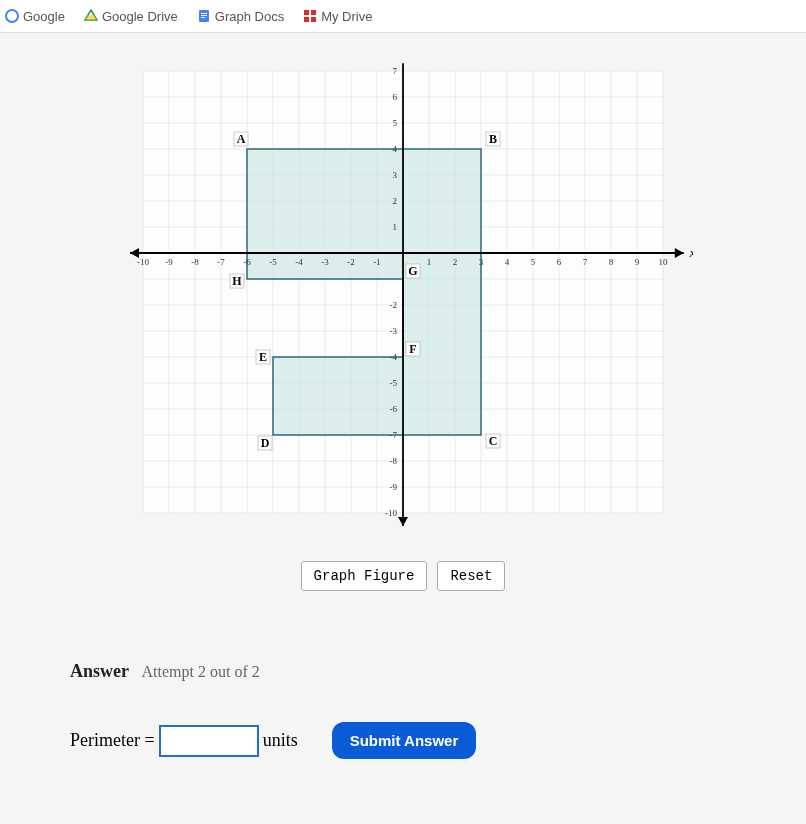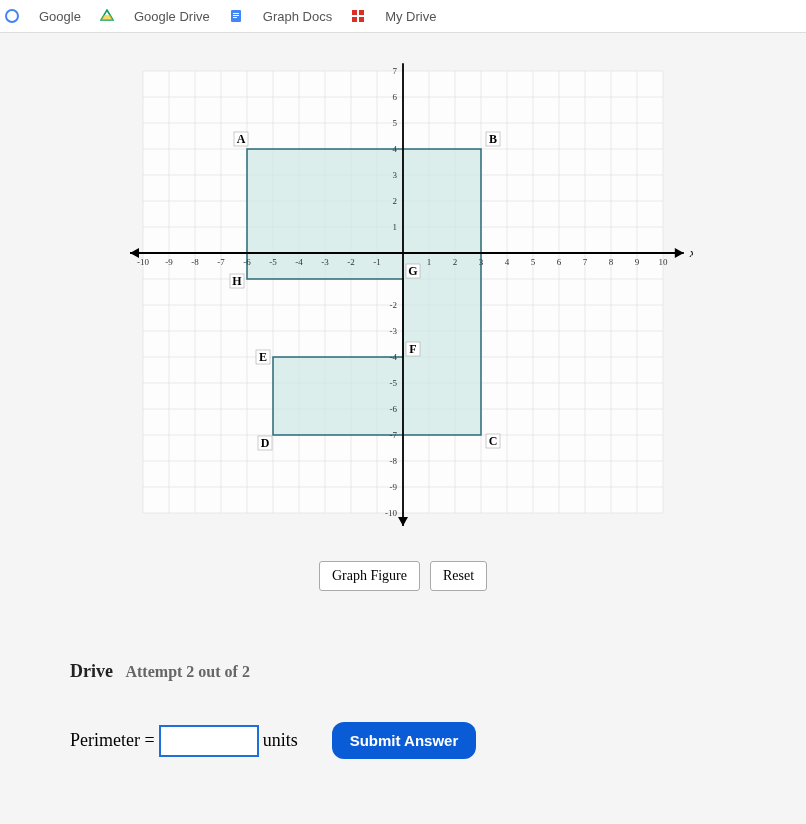"Google" .bookmark { gap: 19px -> 3px }
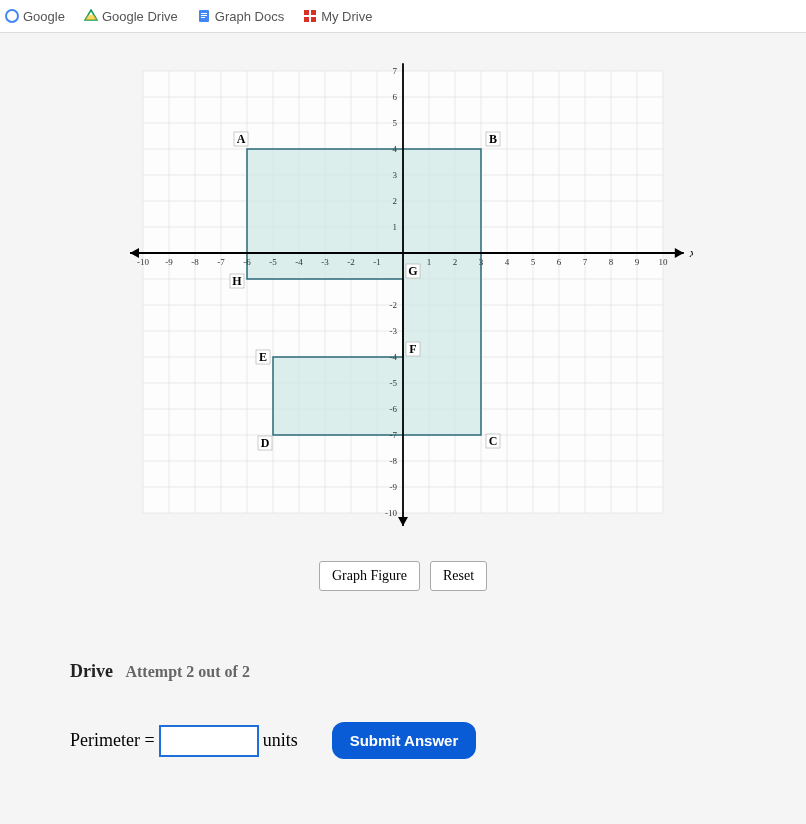"Graph Figure" .btn { font-family: Liberation Serif, serif -> Liberation Mono, monospace }
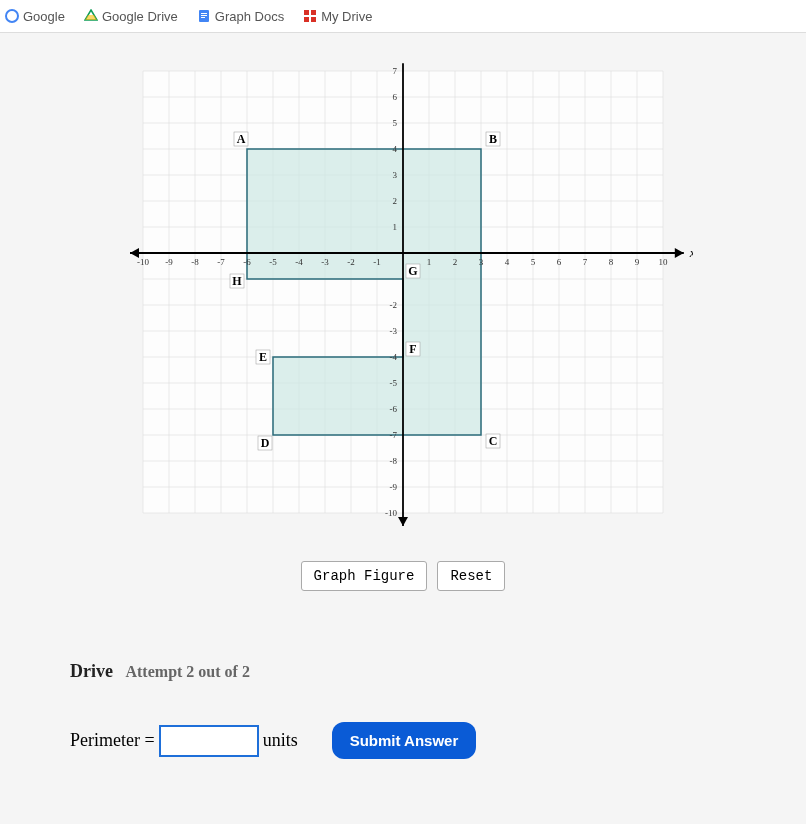"Drive" b { text: Drive -> Answer }
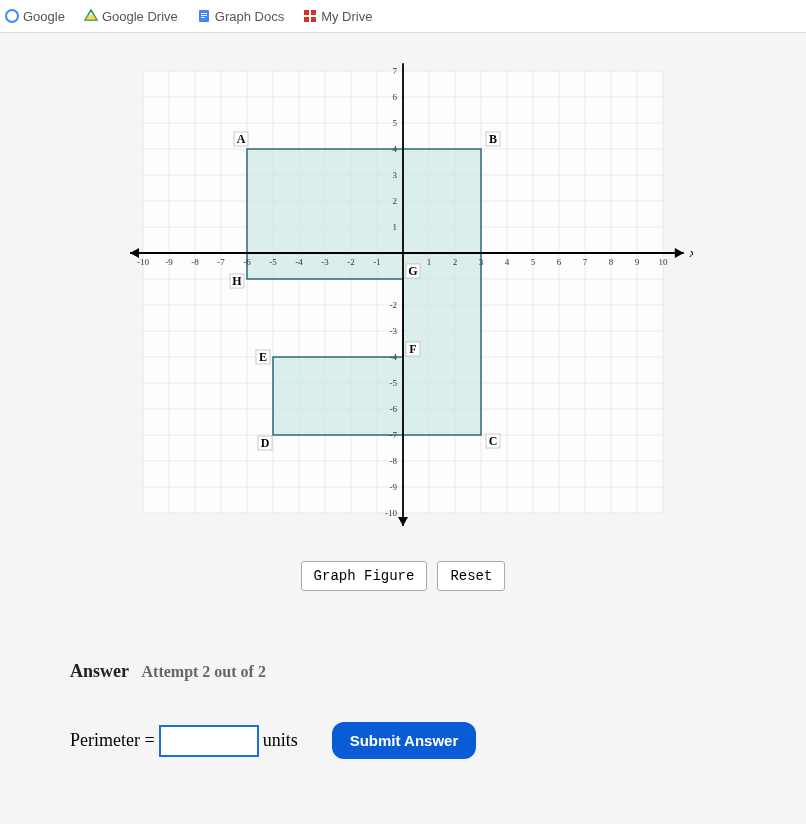"Attempt 2 out of 2" .attempt { font-weight: bold -> normal }
